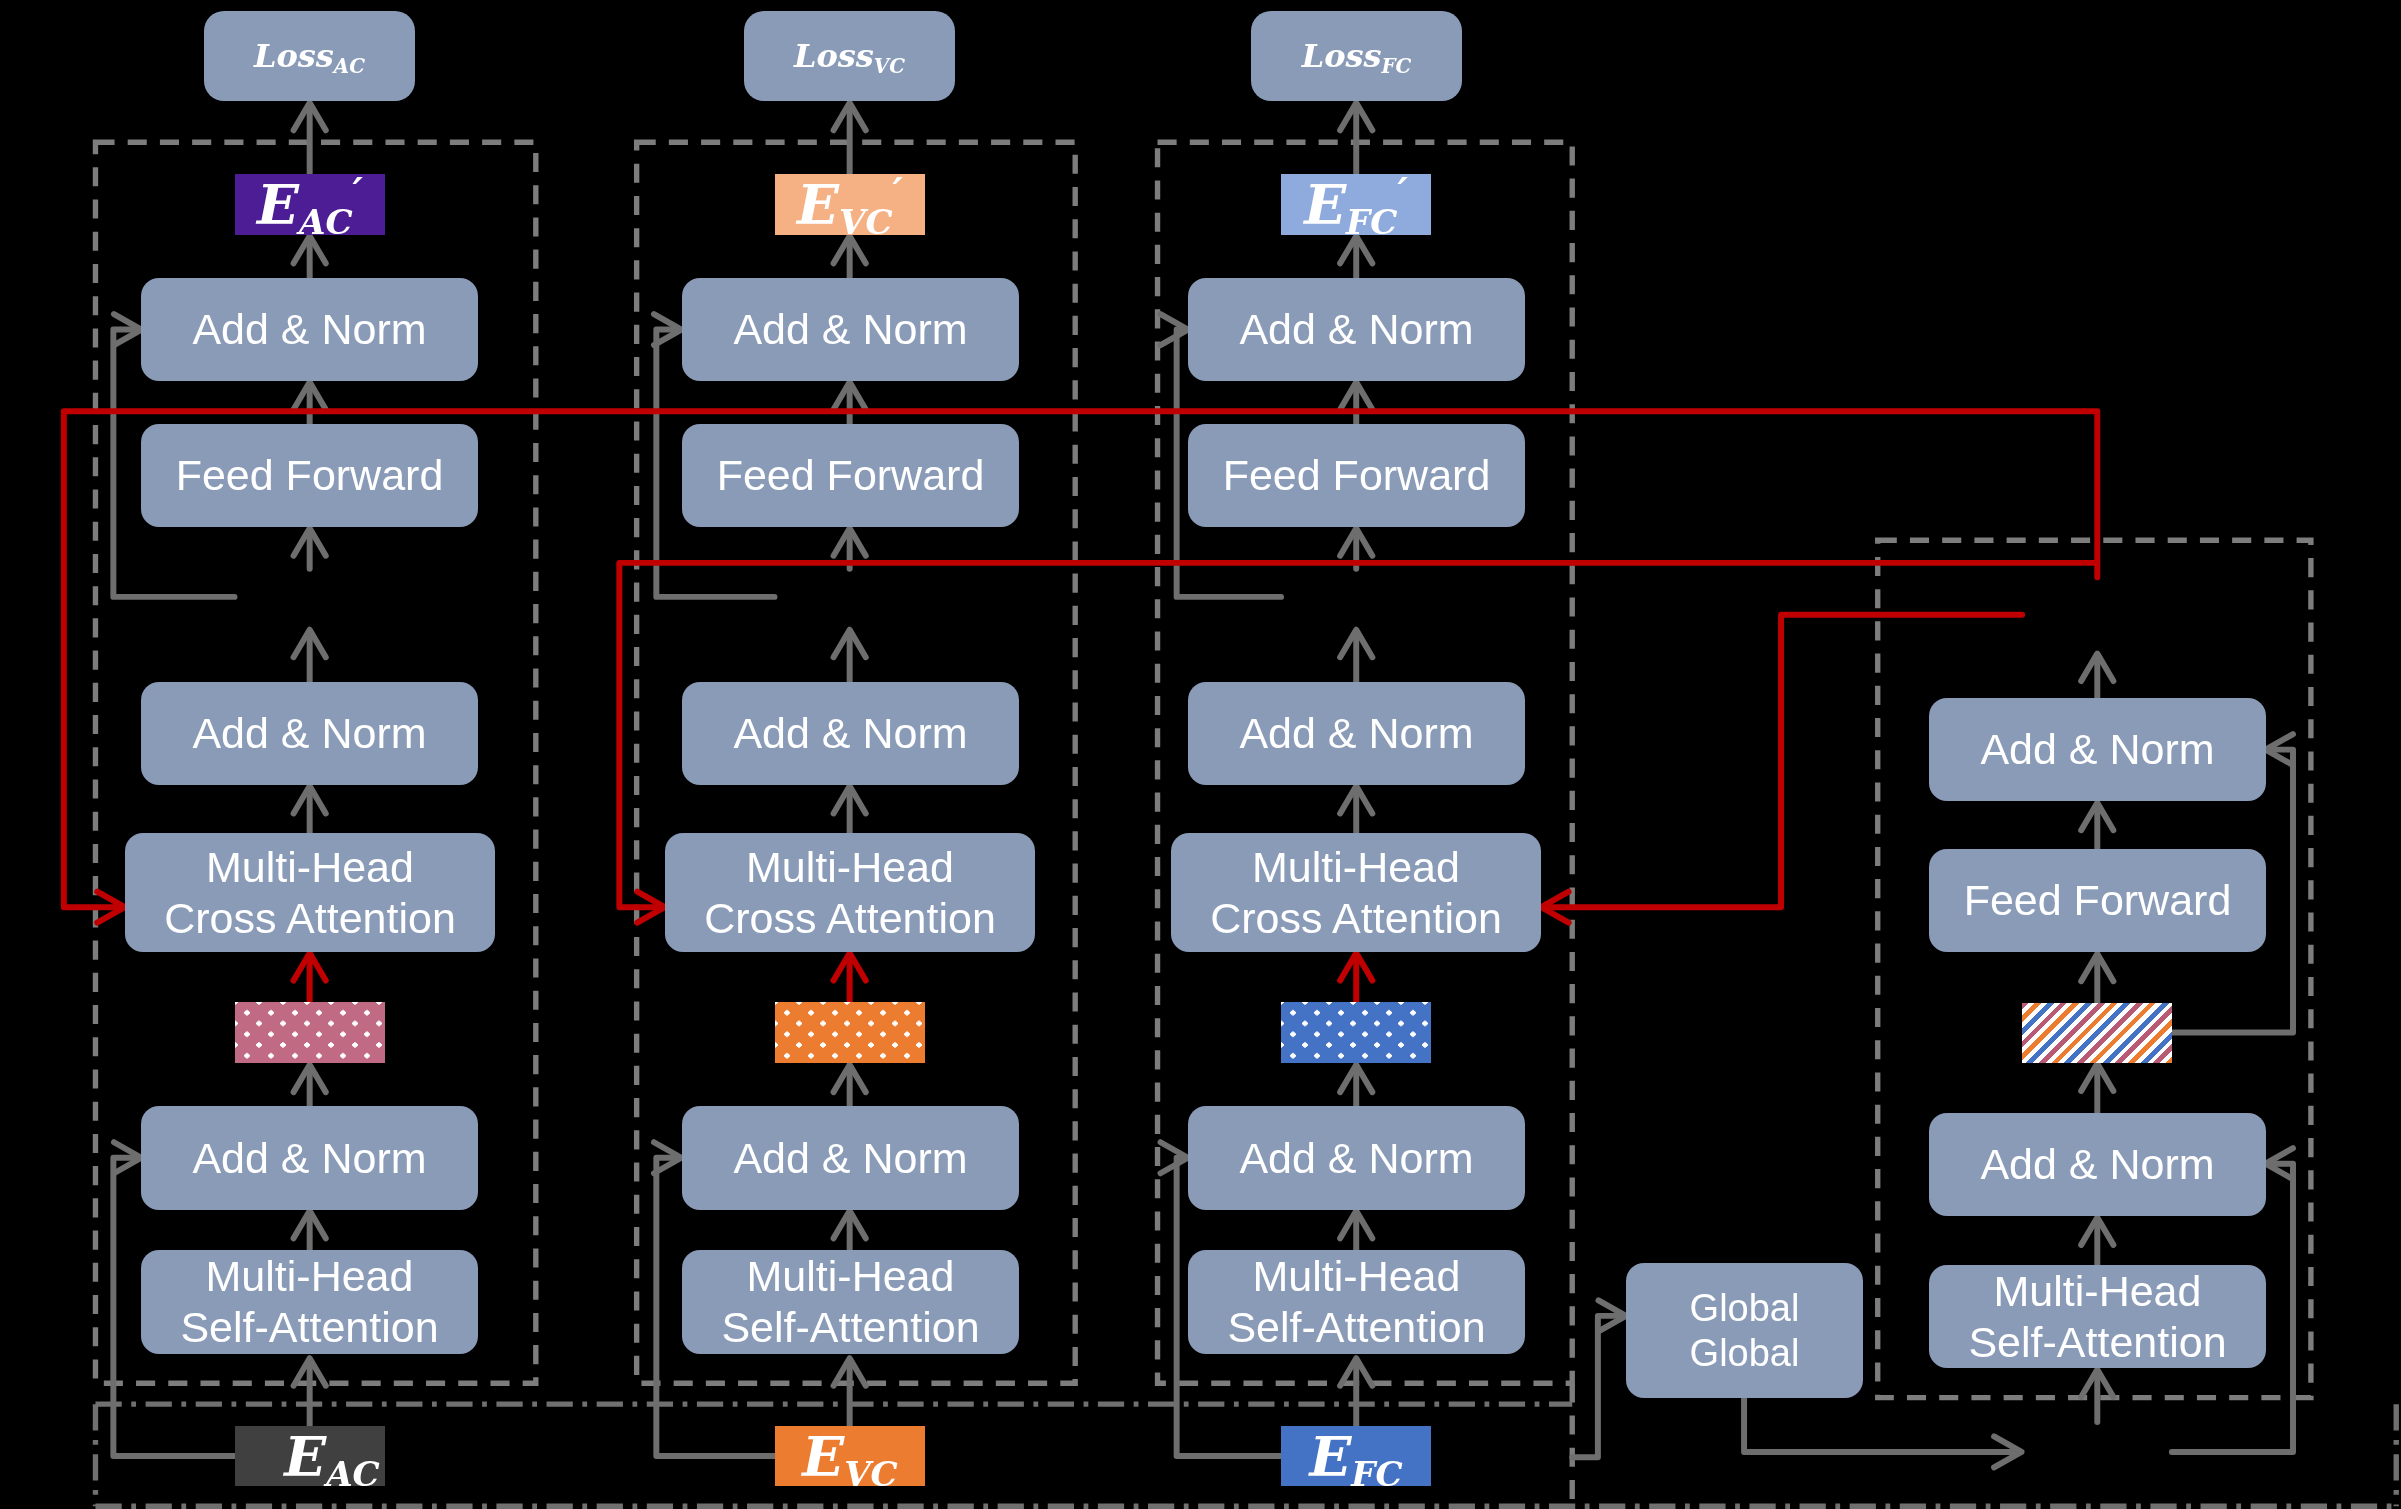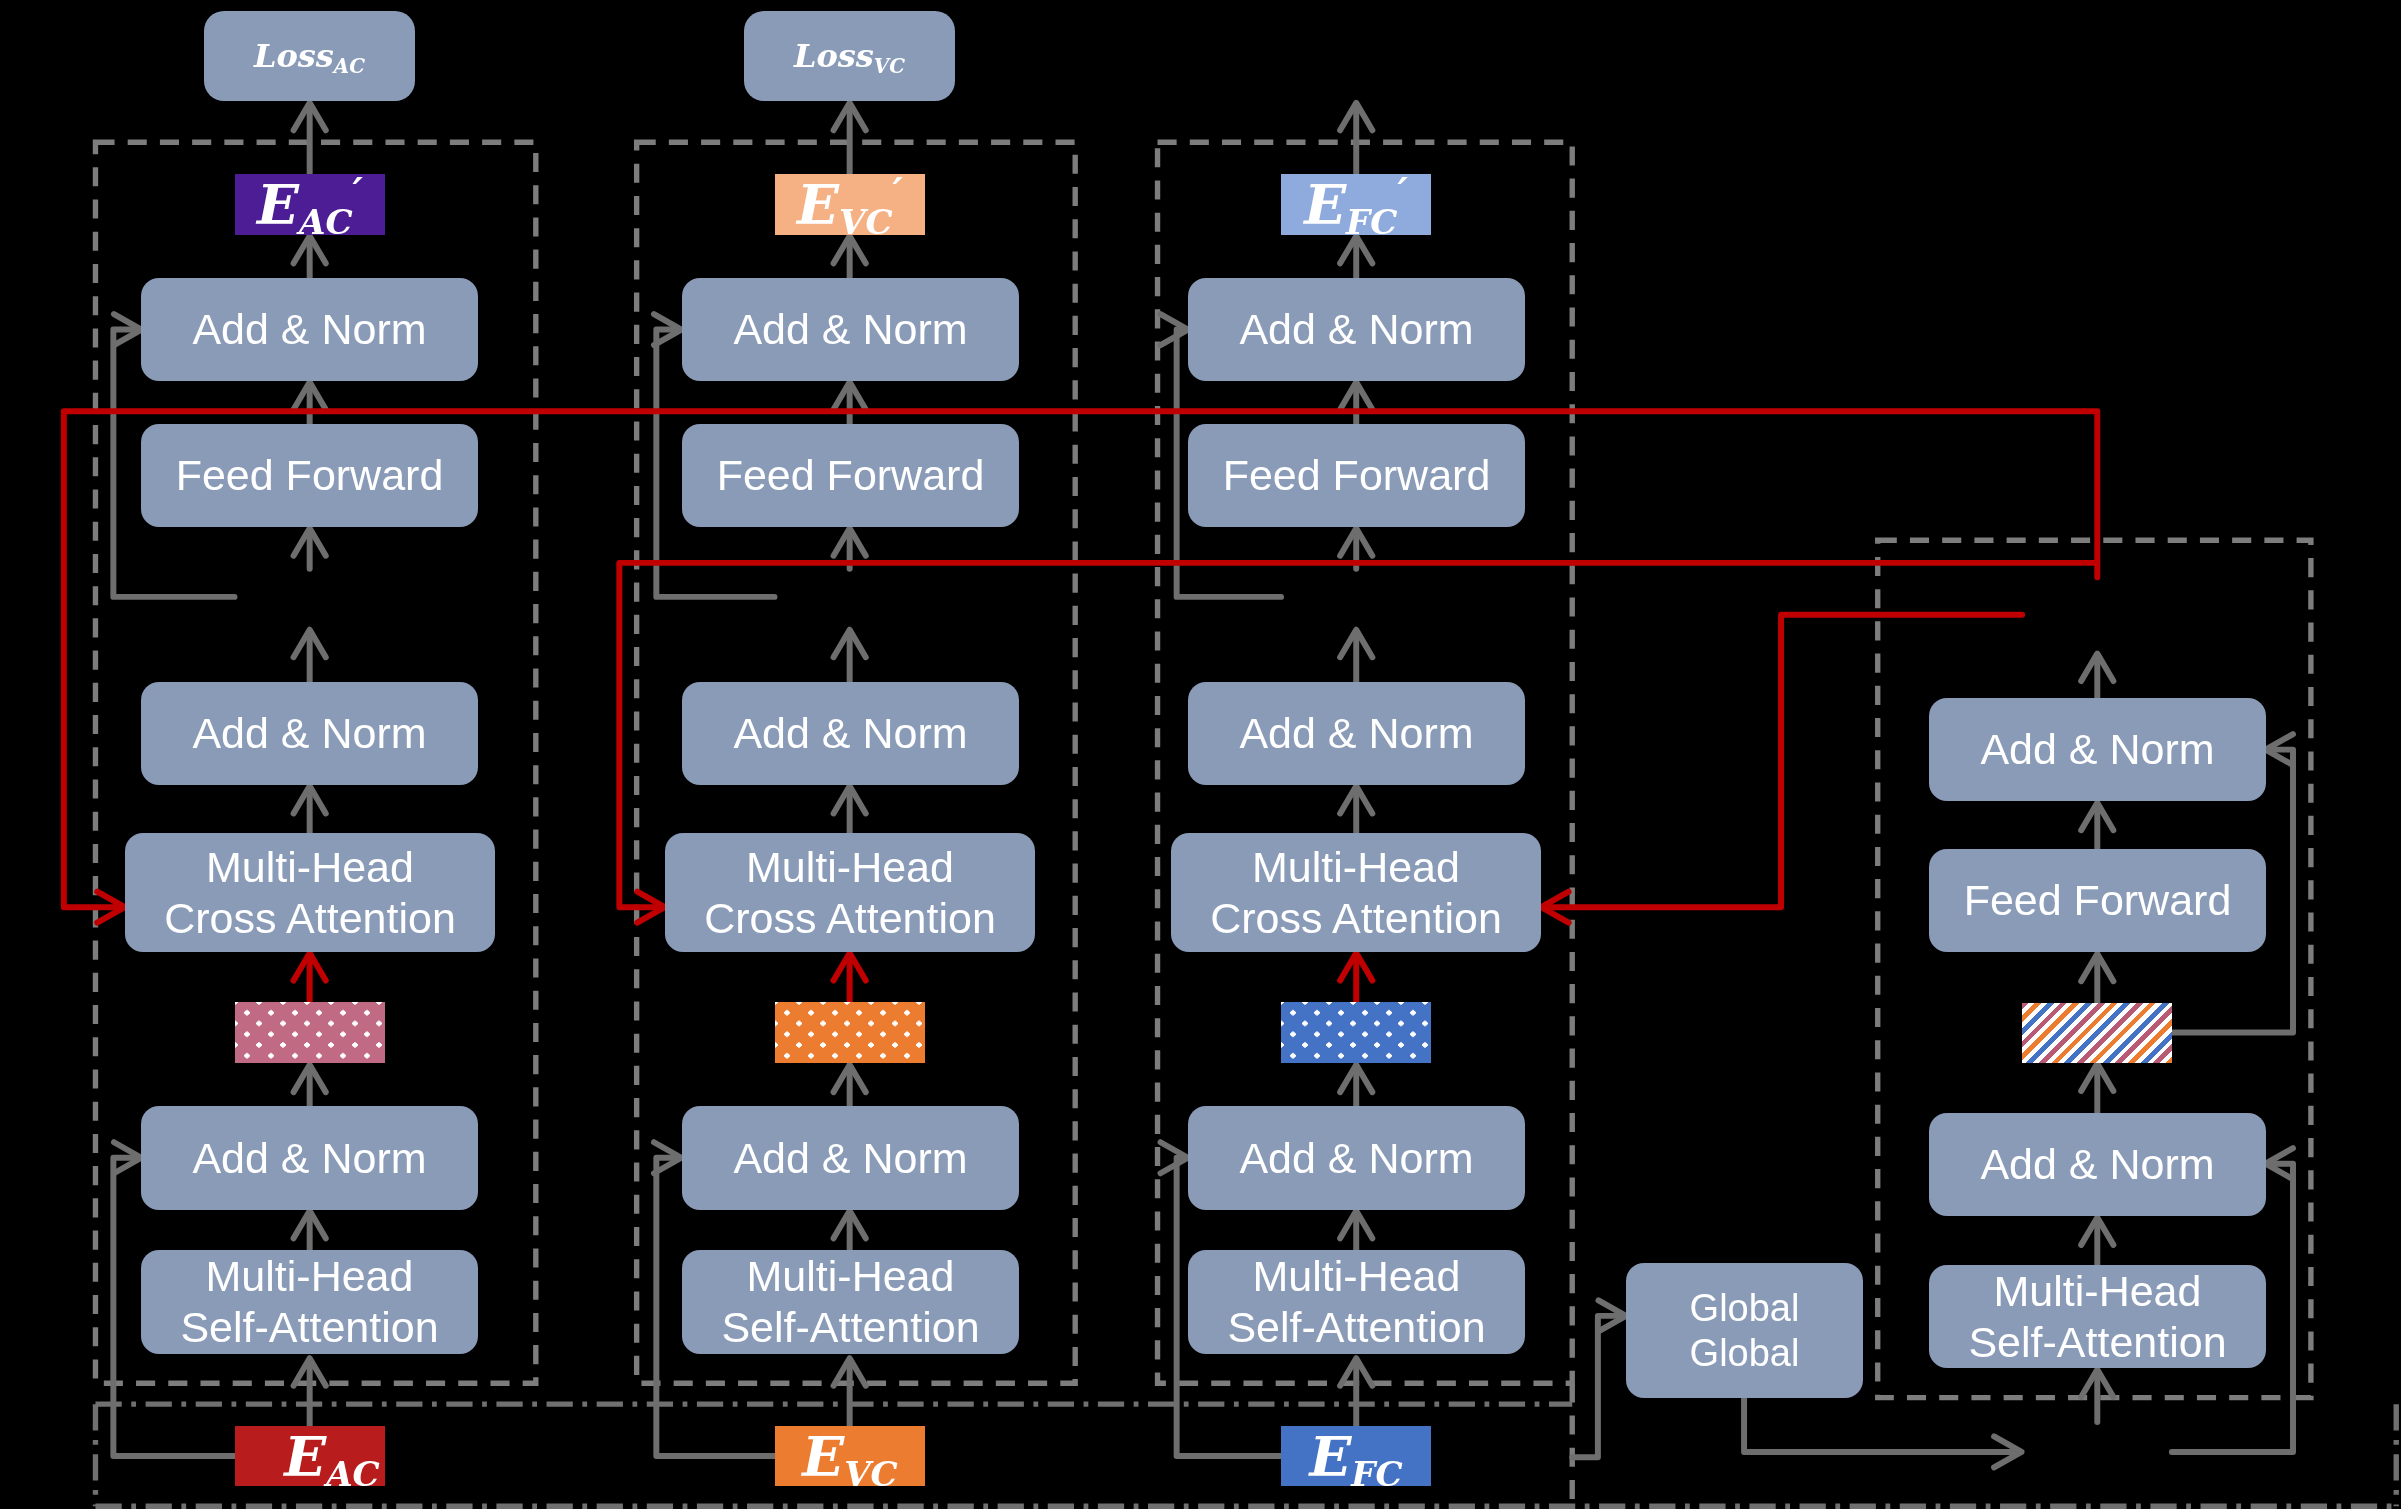"LossFC" div.box { html: none -> <div> <div><i>Loss</i><sub>FC</sub></div> </div> }
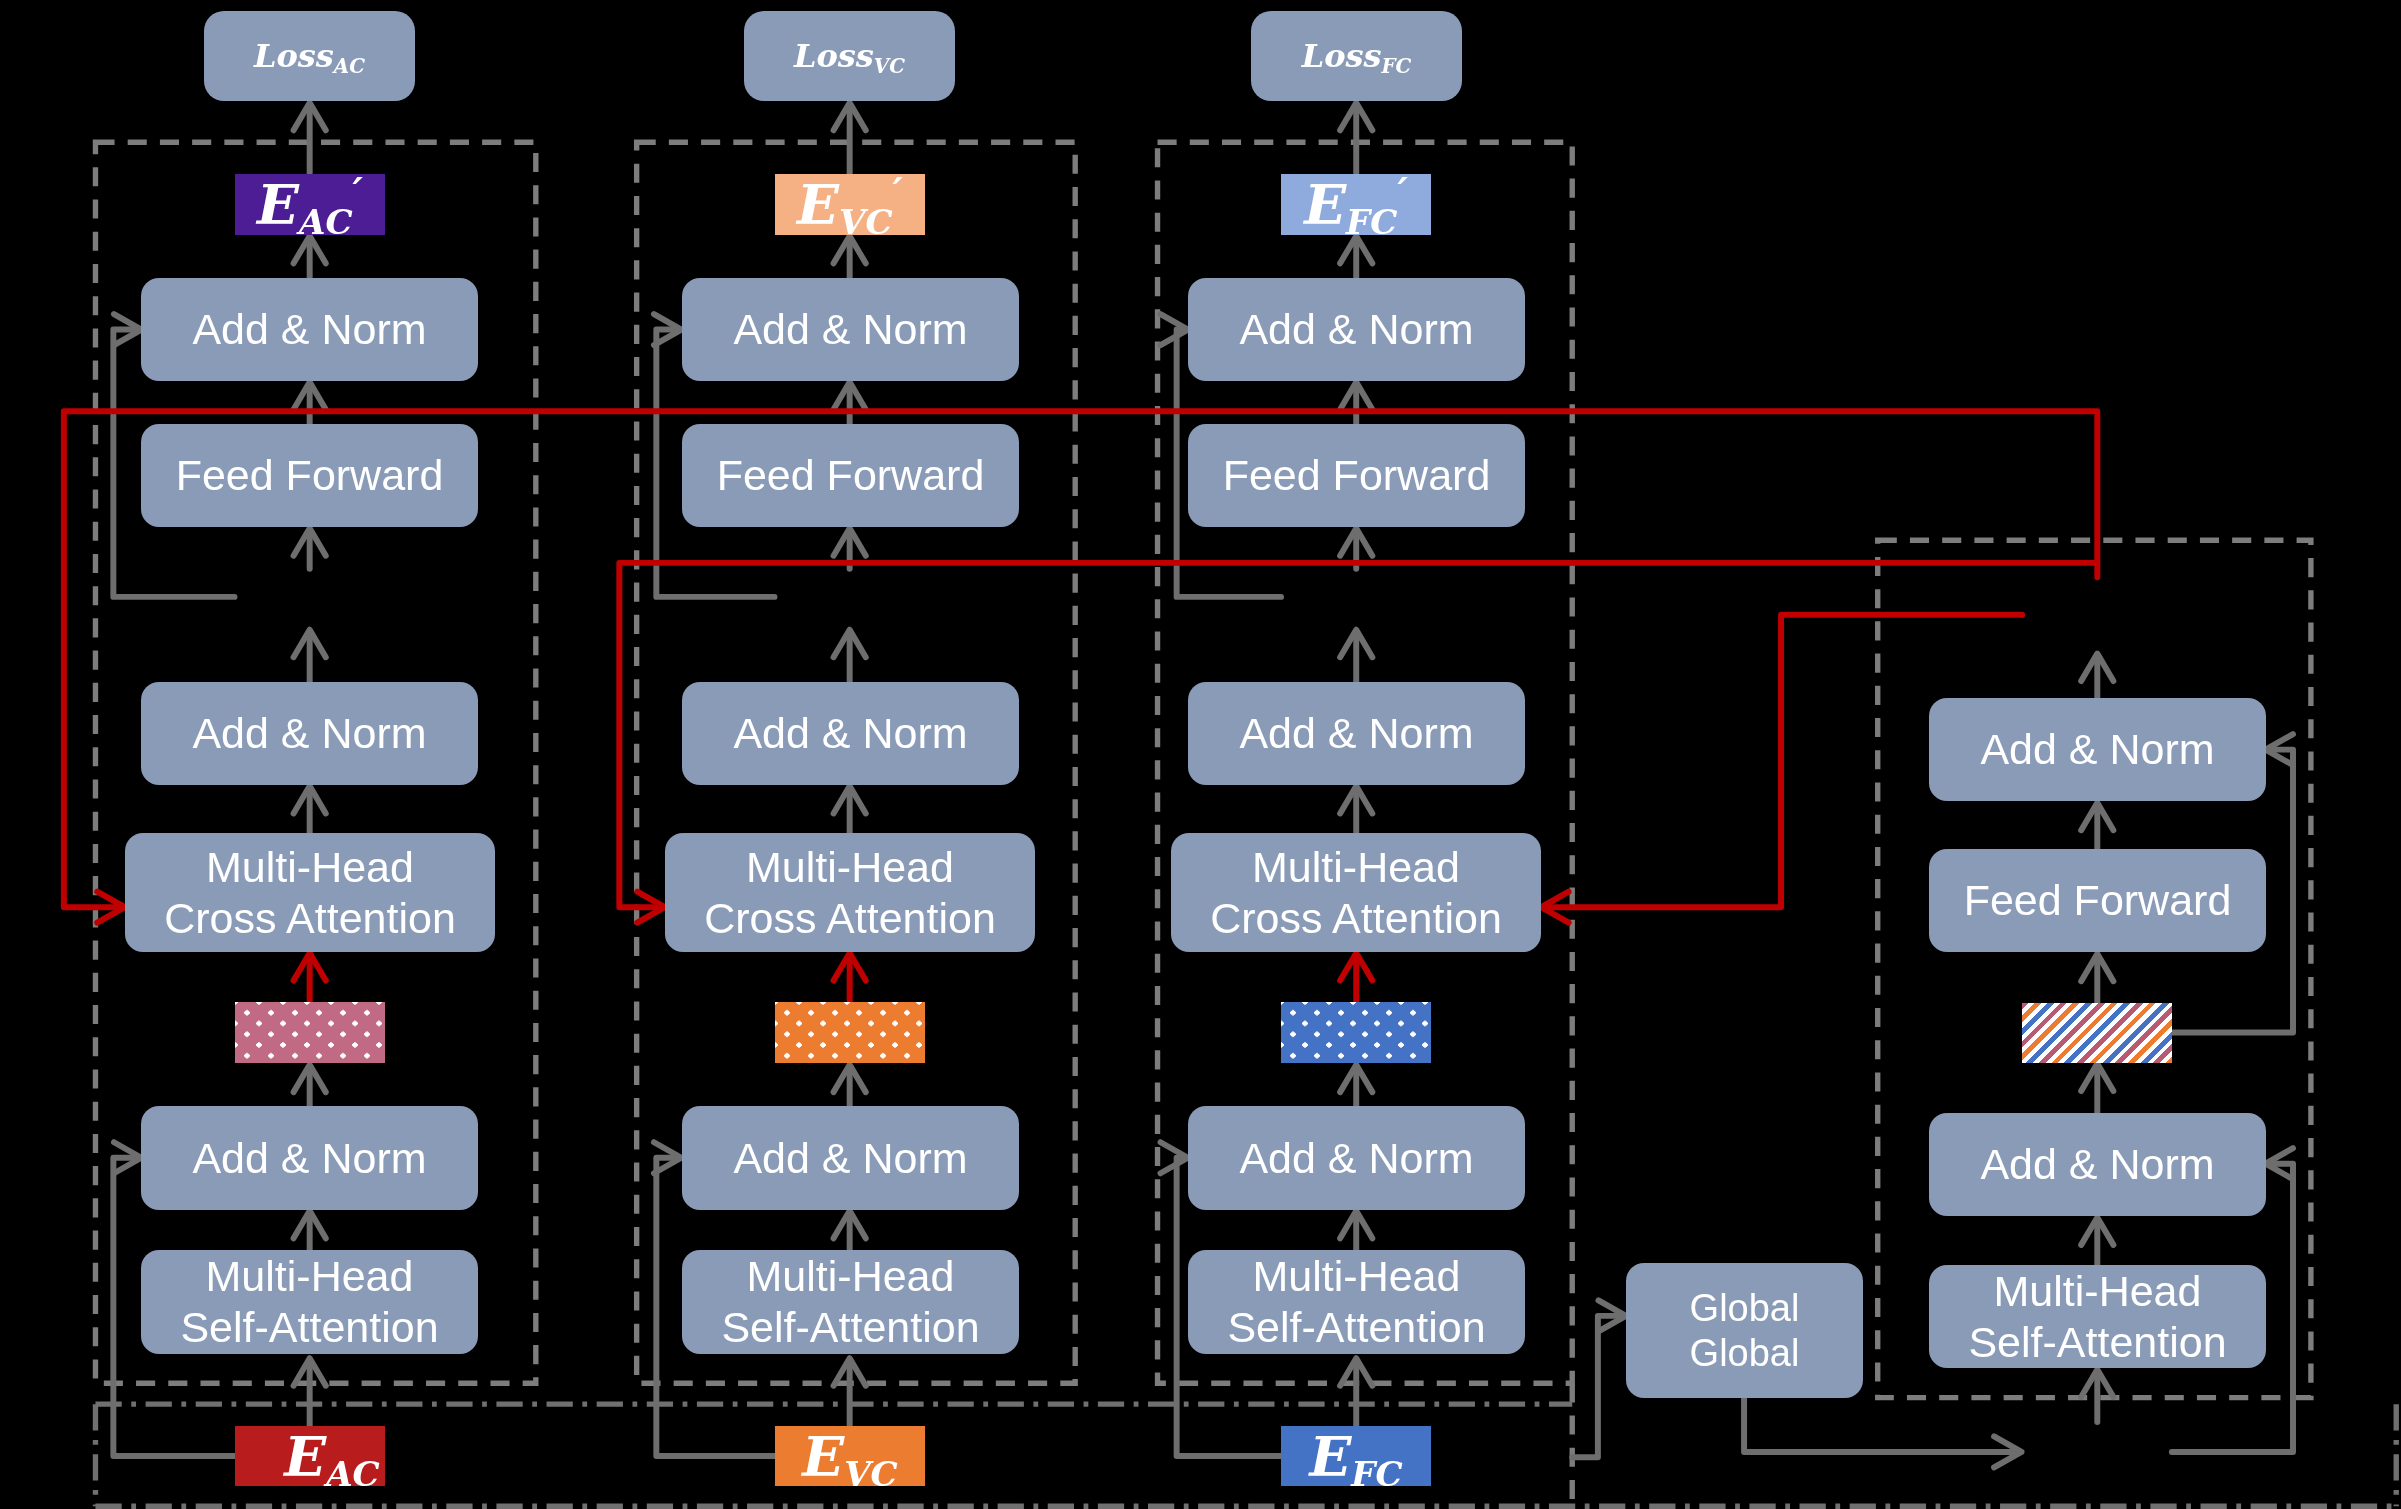"EAC" .e-ac { background: #b91c1c -> #404040 }
